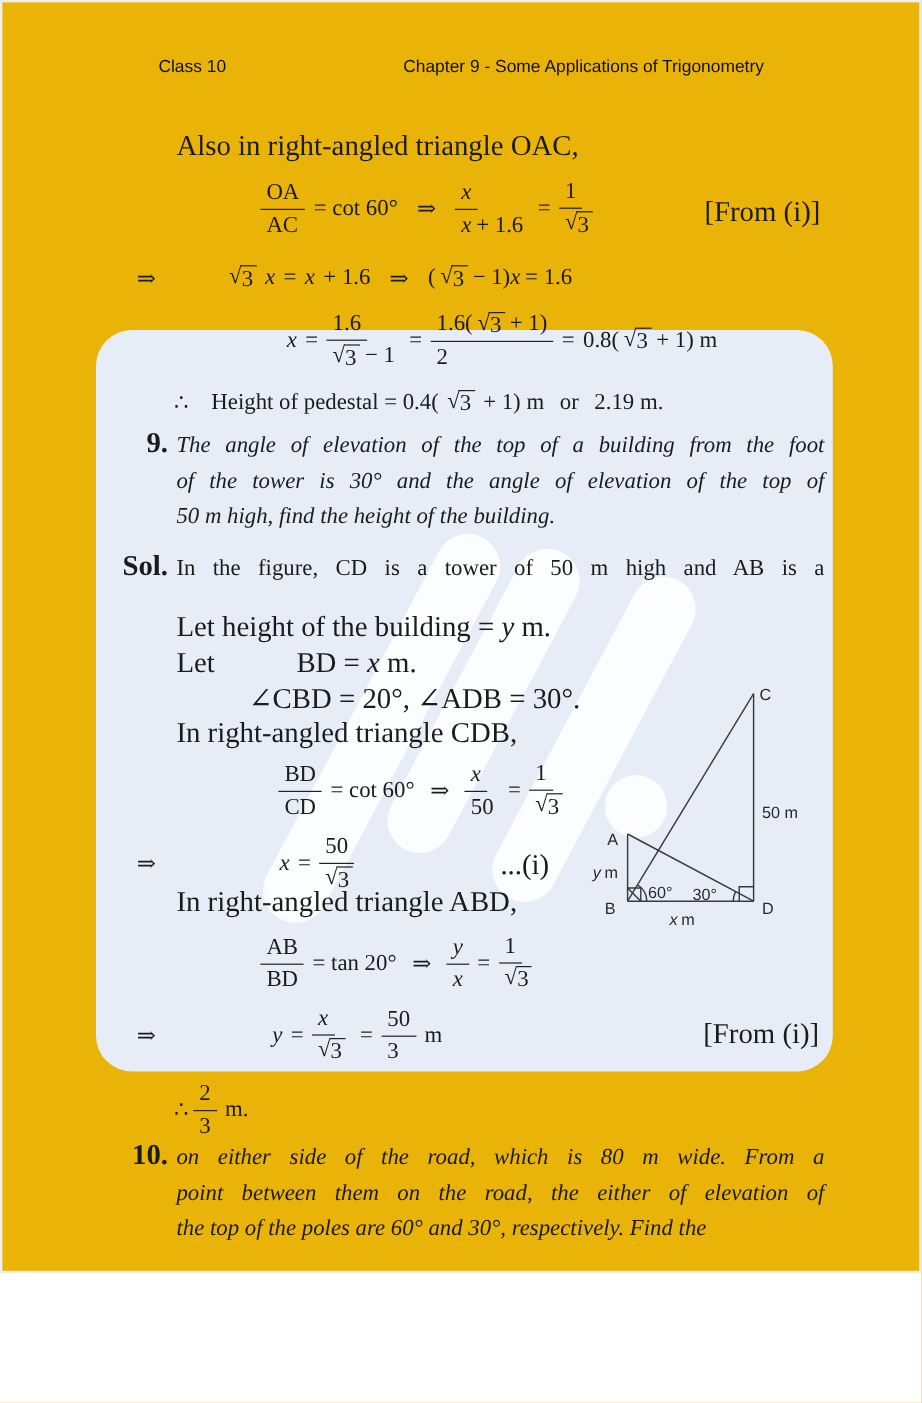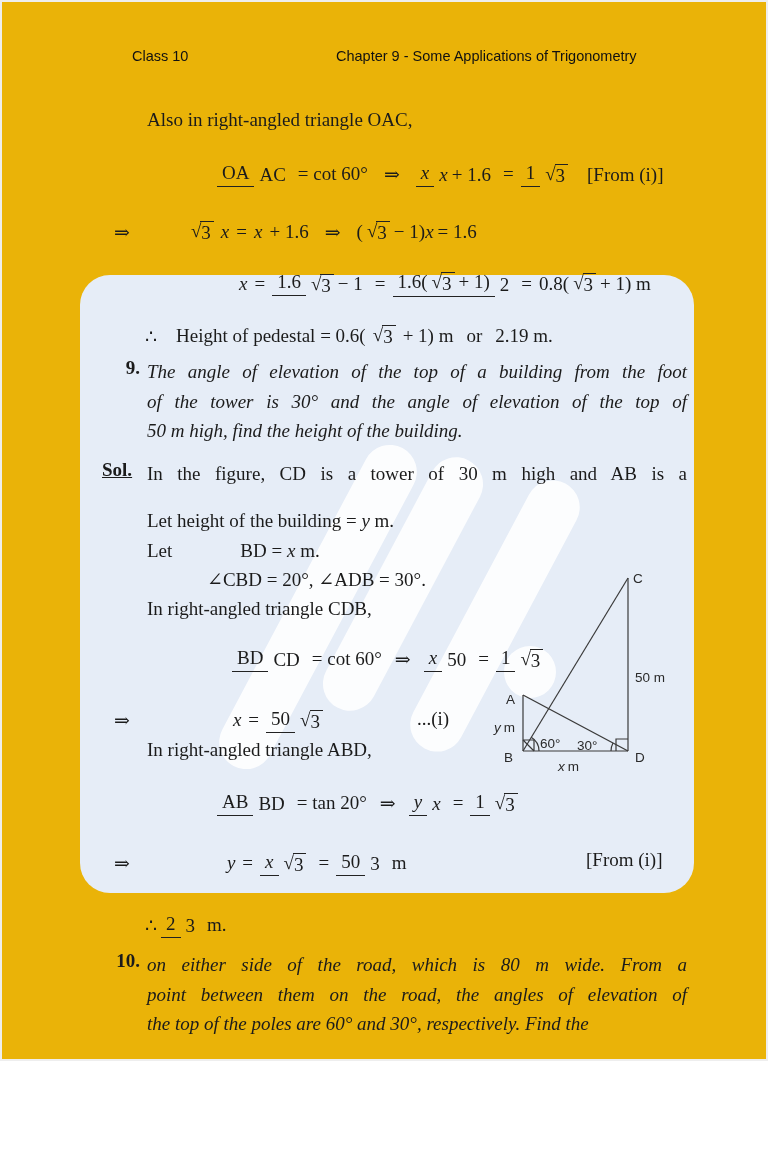"Also in right-angled triangle OAC," .txt { font-size: 19px -> 24px }
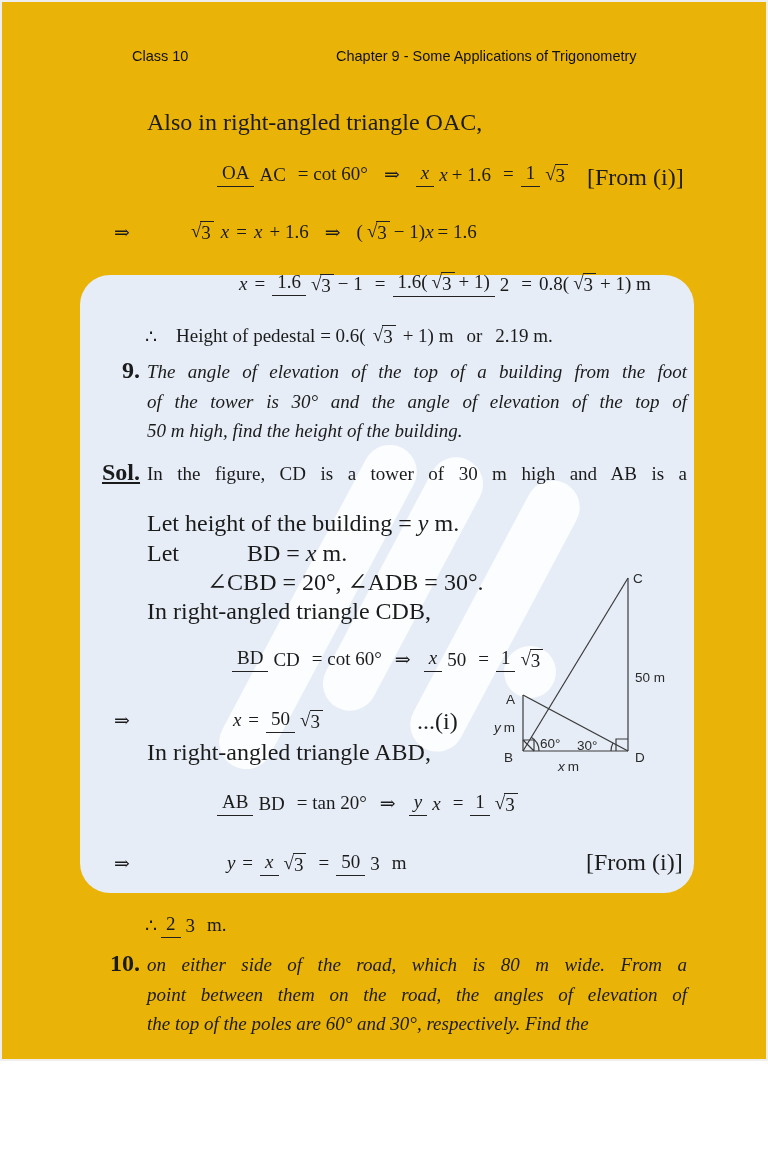"OA" .frac { align-items: center -> flex-start; flex-direction: row -> column }
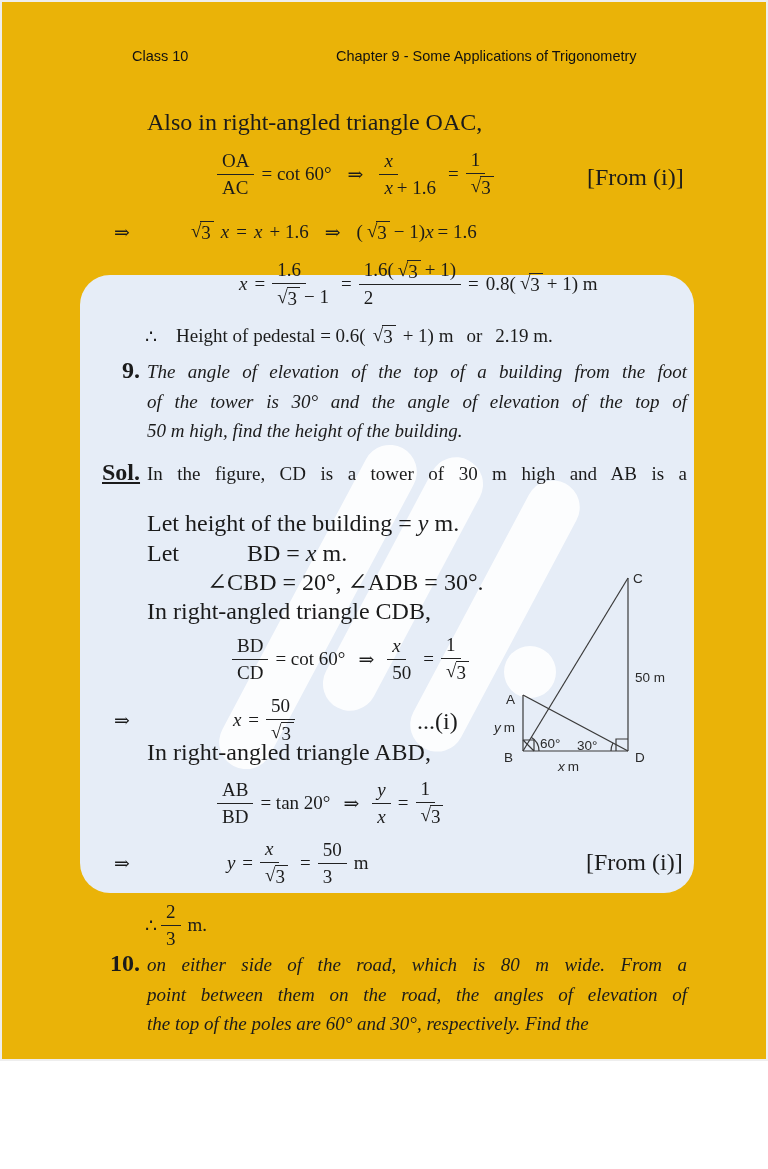"Height of pedestal = 0.6(" span { text: 0.6 -> 0.4 }
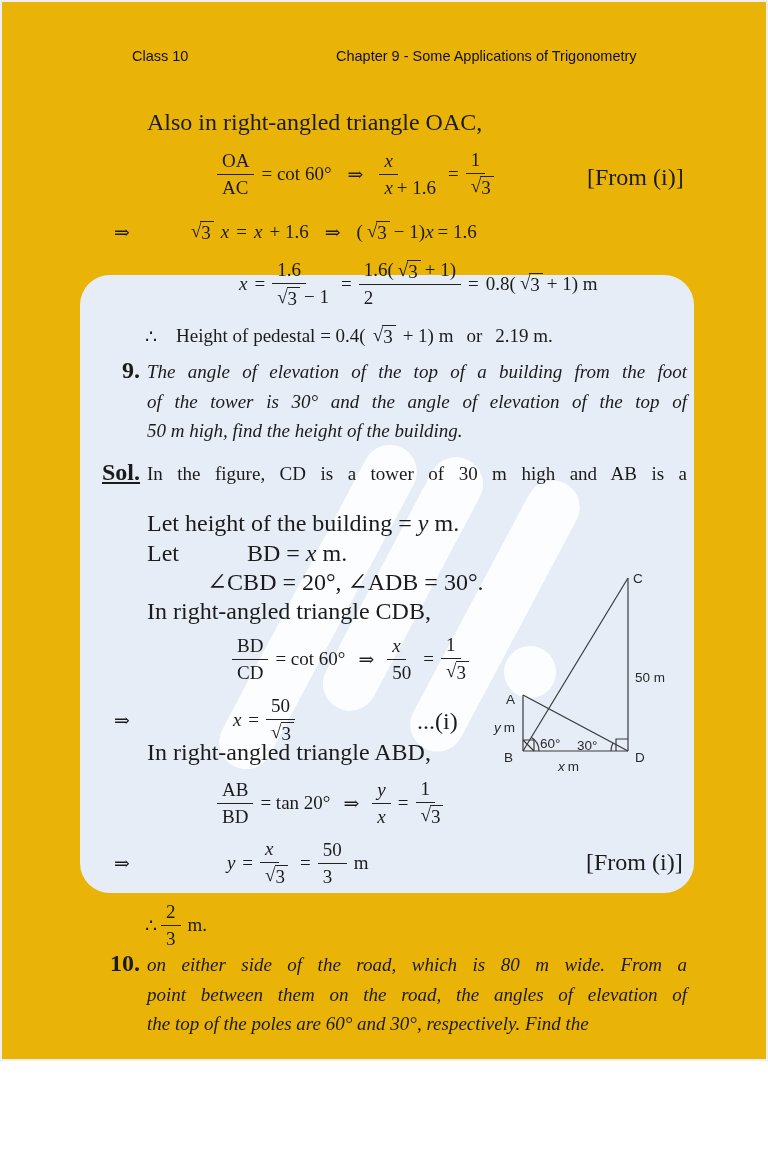"Sol." div.txt { text-decoration: underline -> none }
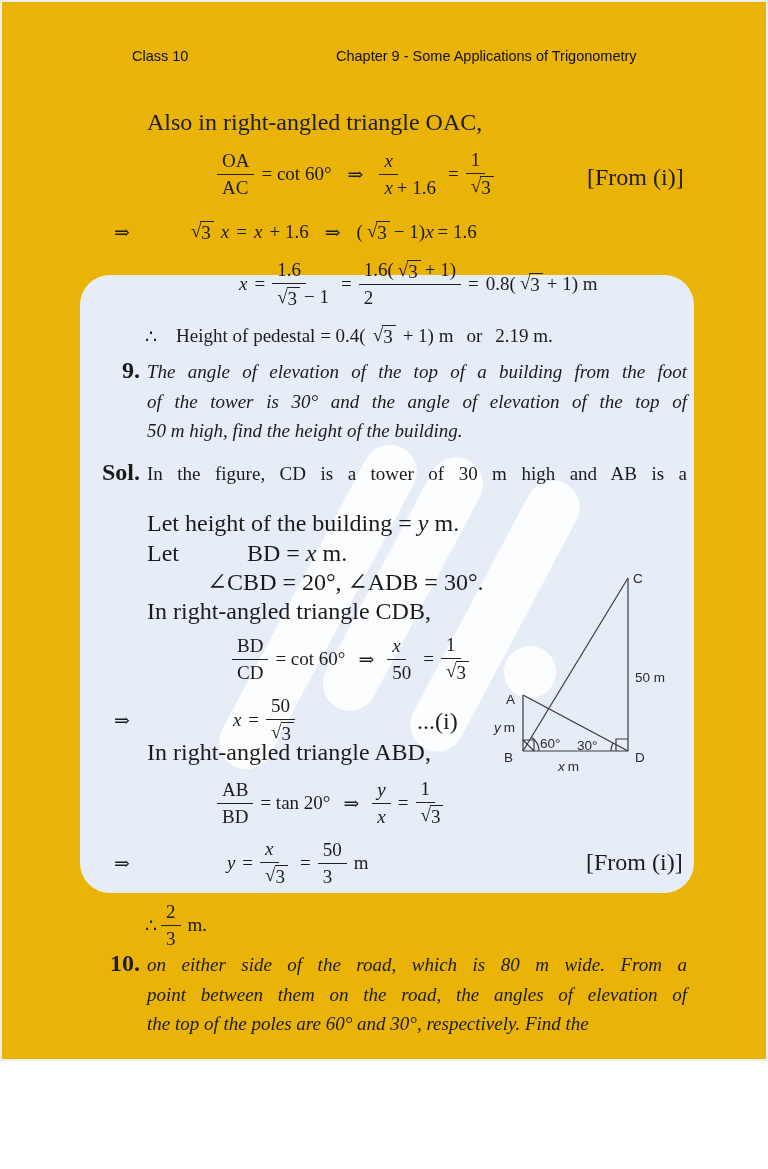"In the figure, CD is" div.jl { text: 30 -> 50 }
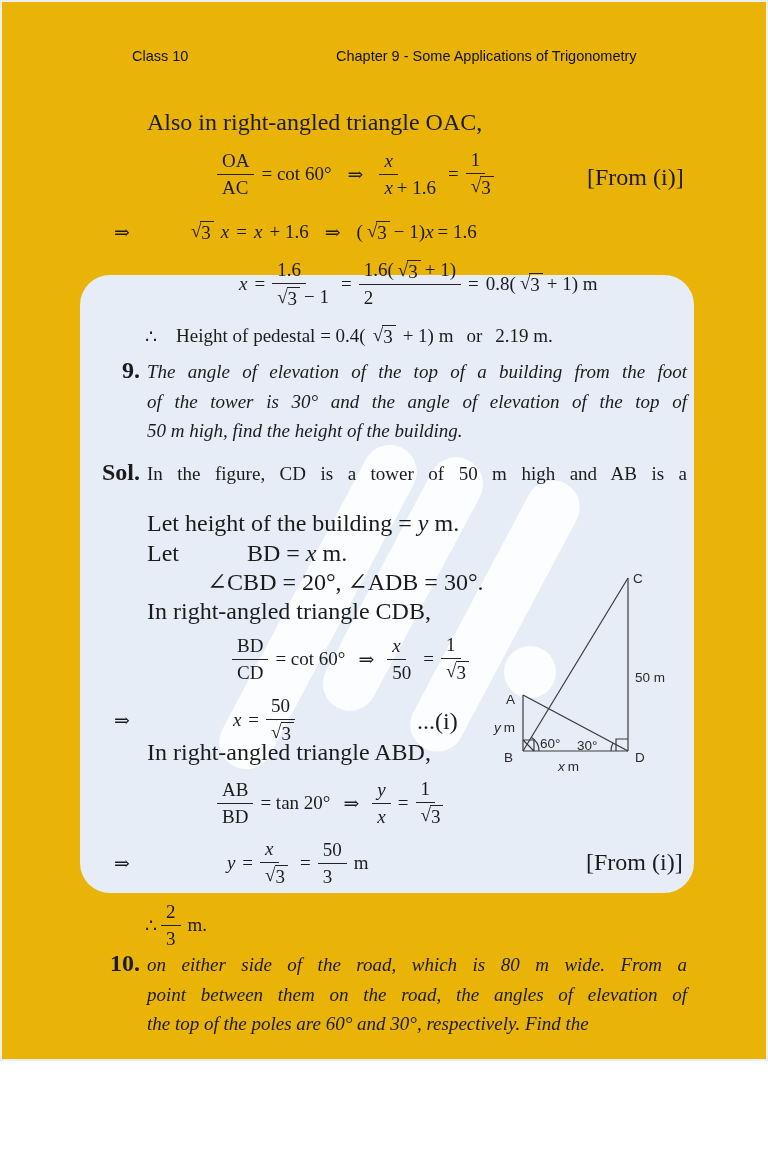"point between them on the" div.jl { text: angles -> either }
